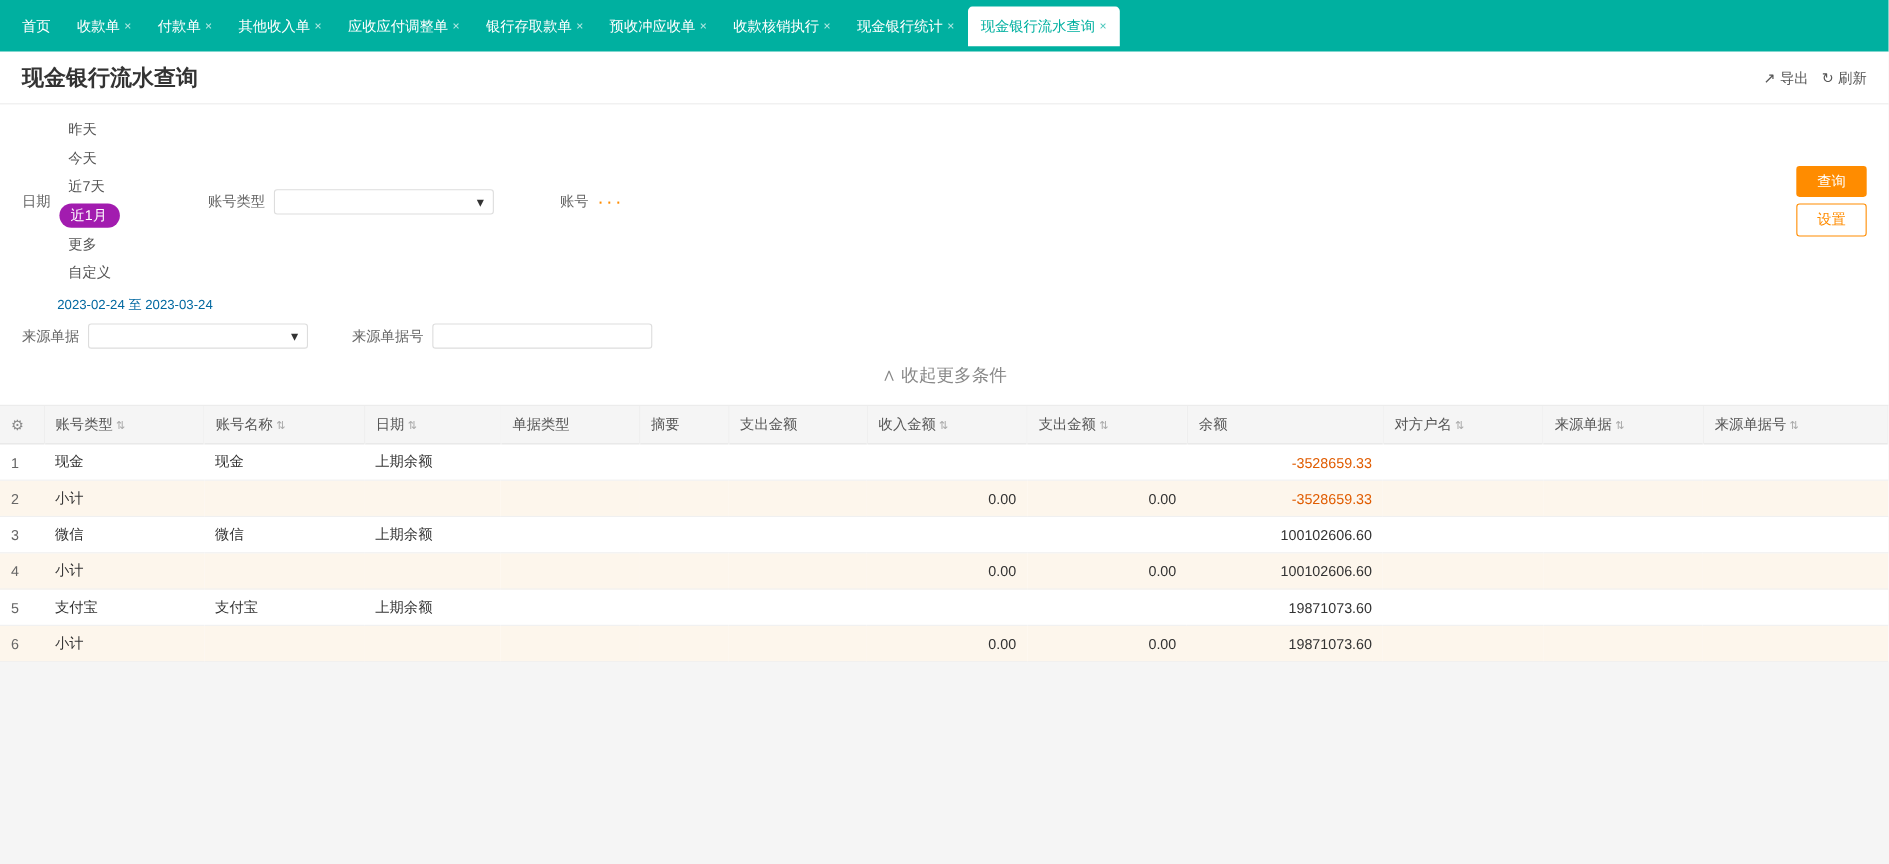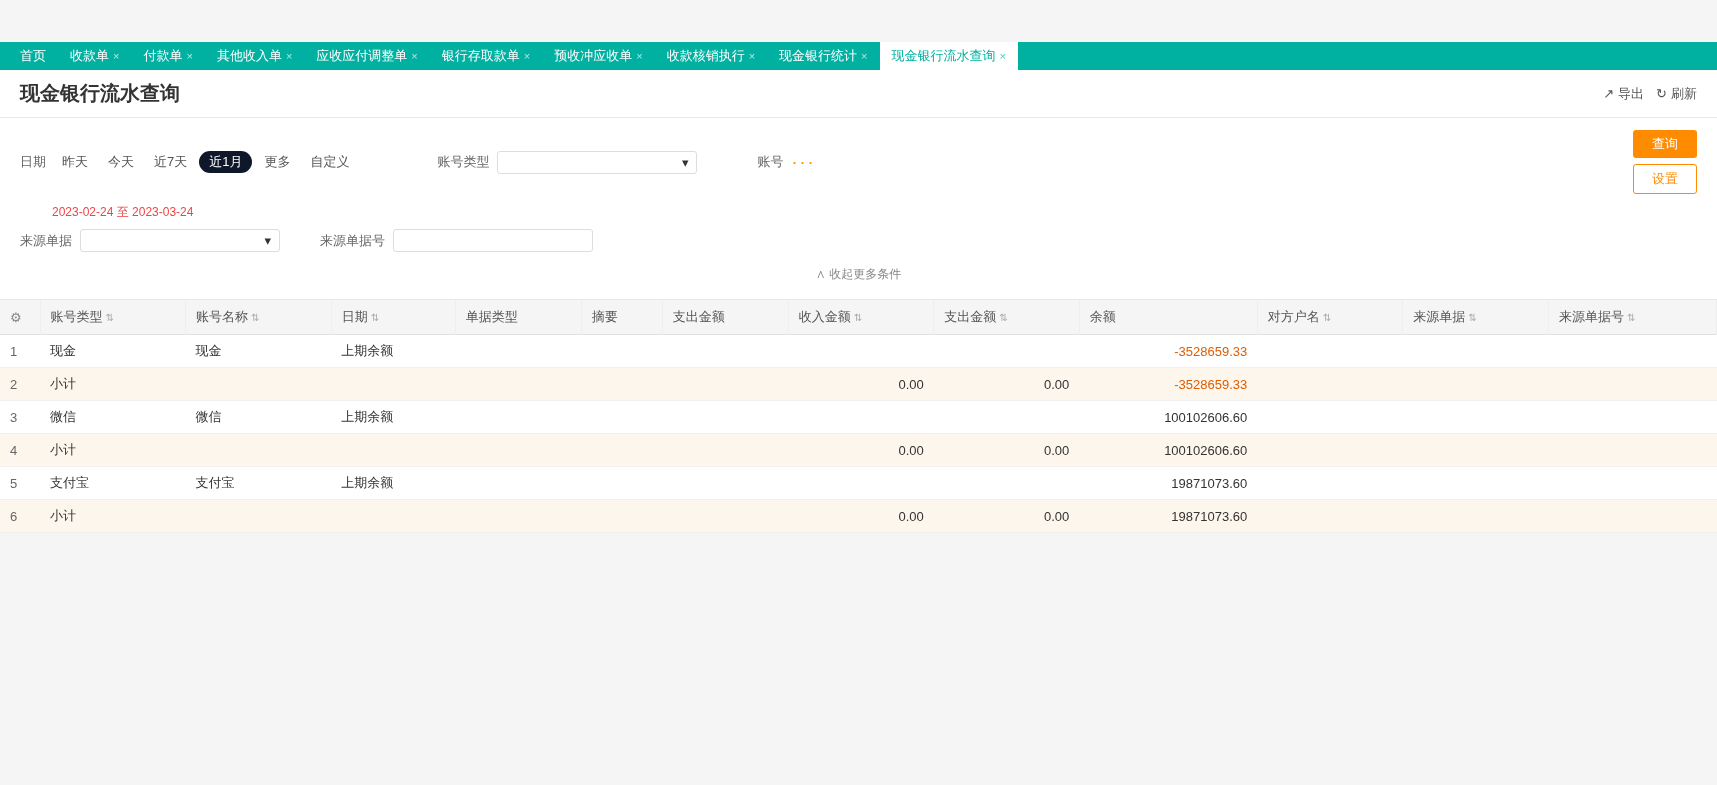"首页" .top-nav { height: 28px -> 47px; margin-top: 42px -> none }
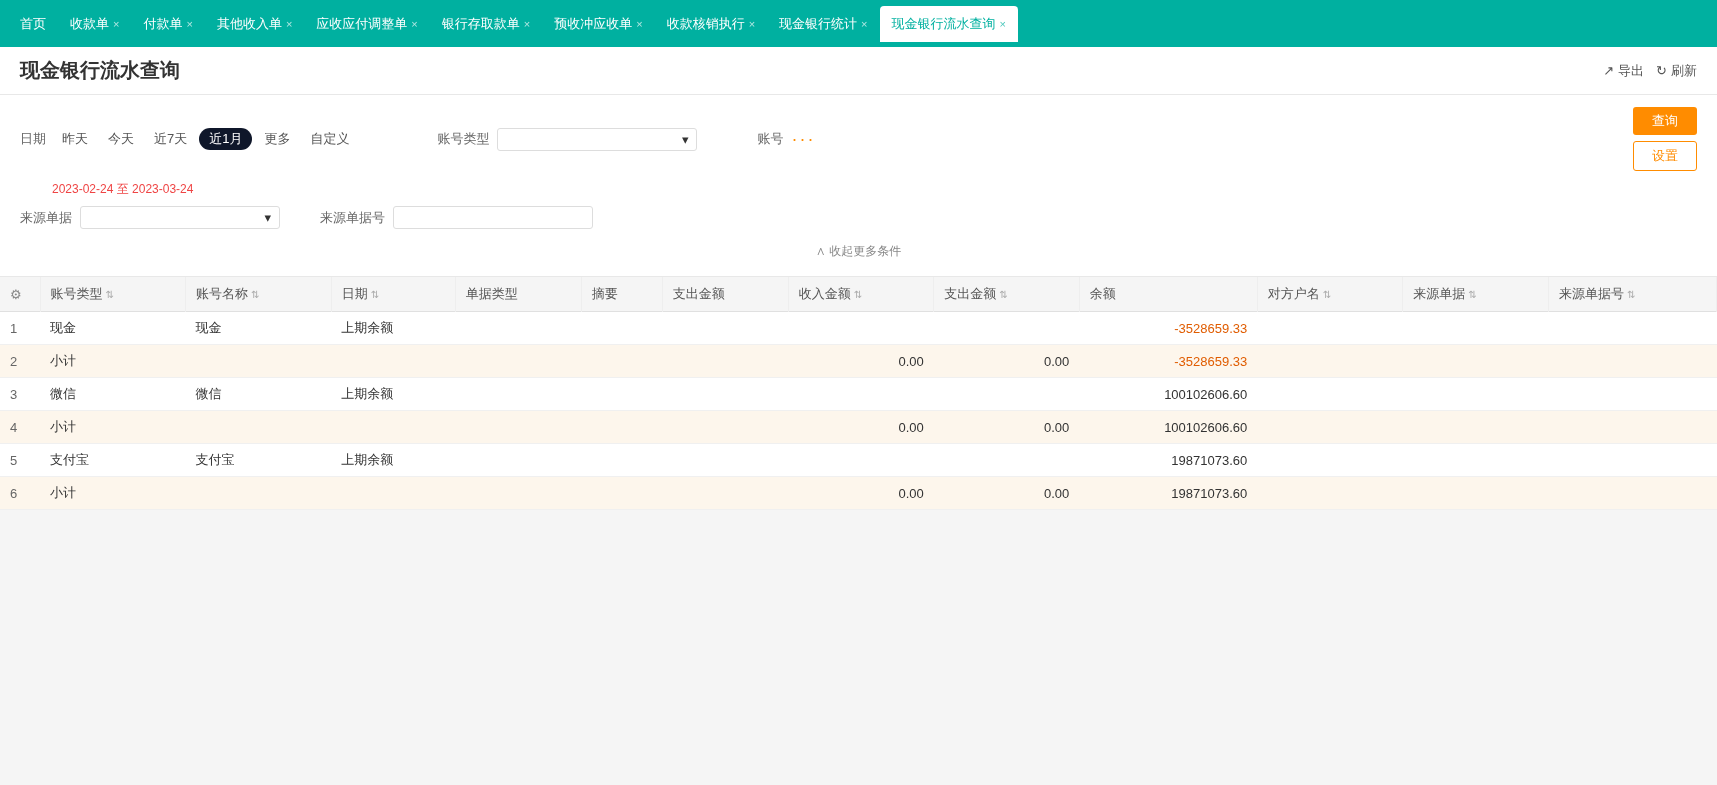"昨天" .date-options { flex-direction: none -> column }
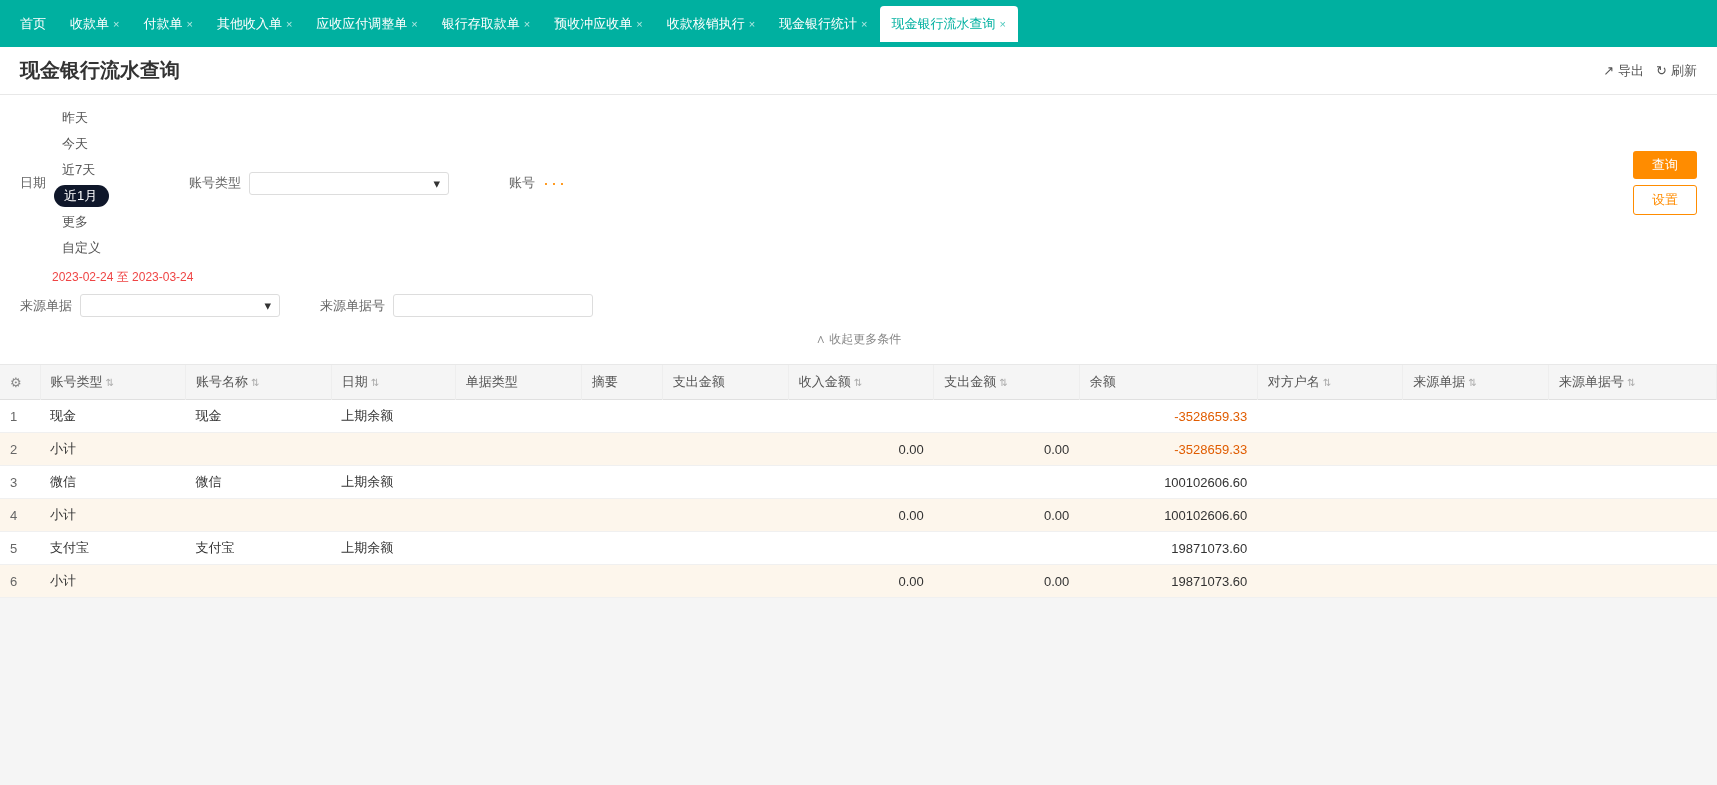"近1月" .date-opt.active { background: #0f172a -> #a21caf }
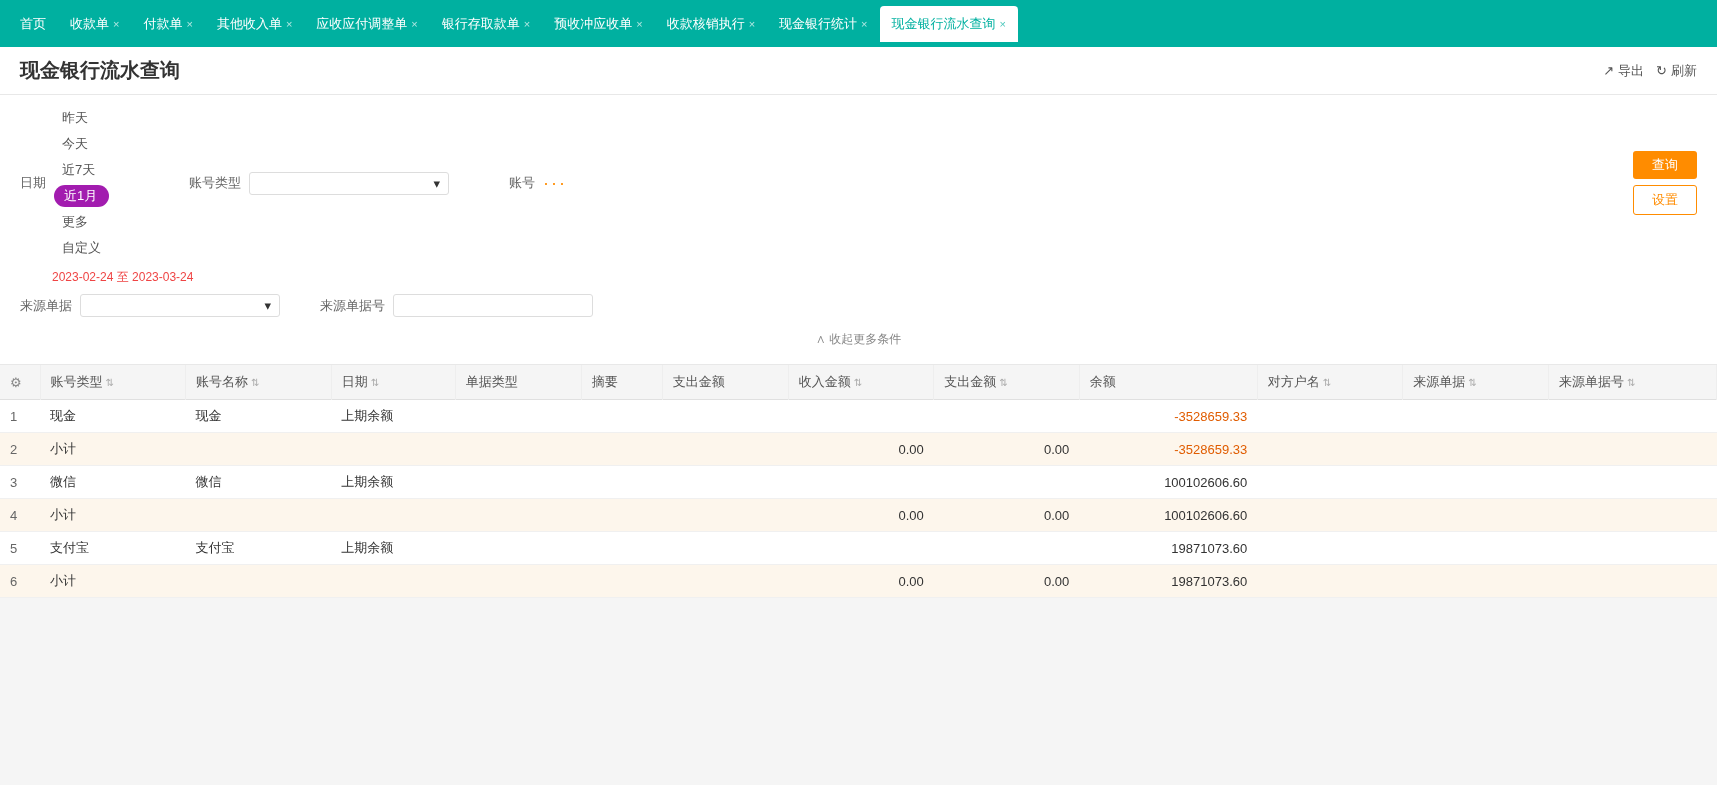"2023-02-24 至 2023-03-24" .date-range { color: #ef4444 -> #0369a1 }
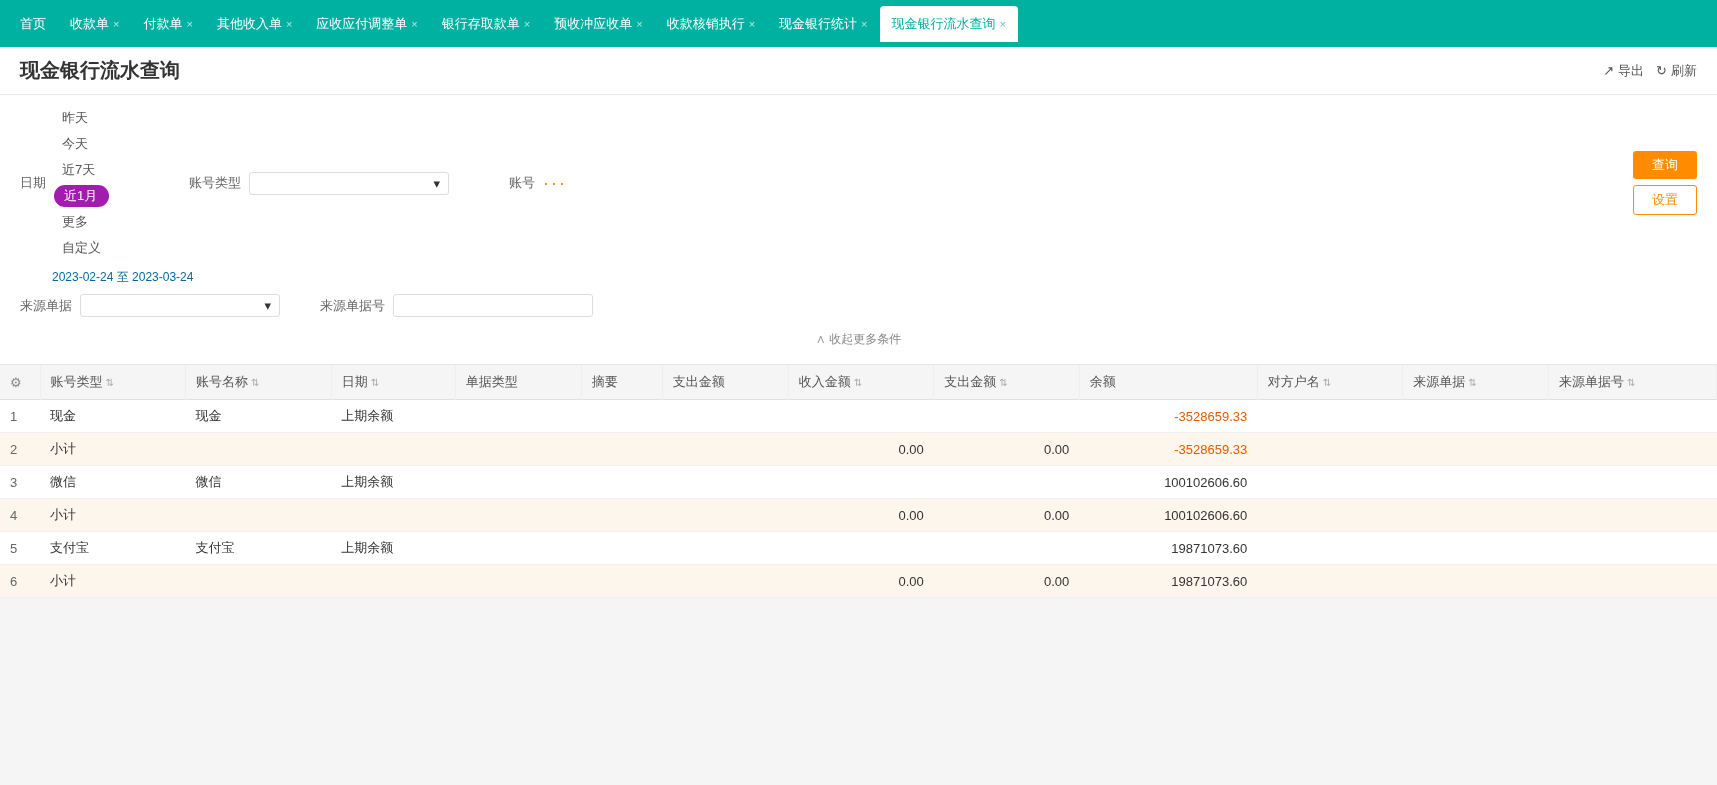"∧ 收起更多条件" .collapse-bar { font-size: 12px -> 16px }
